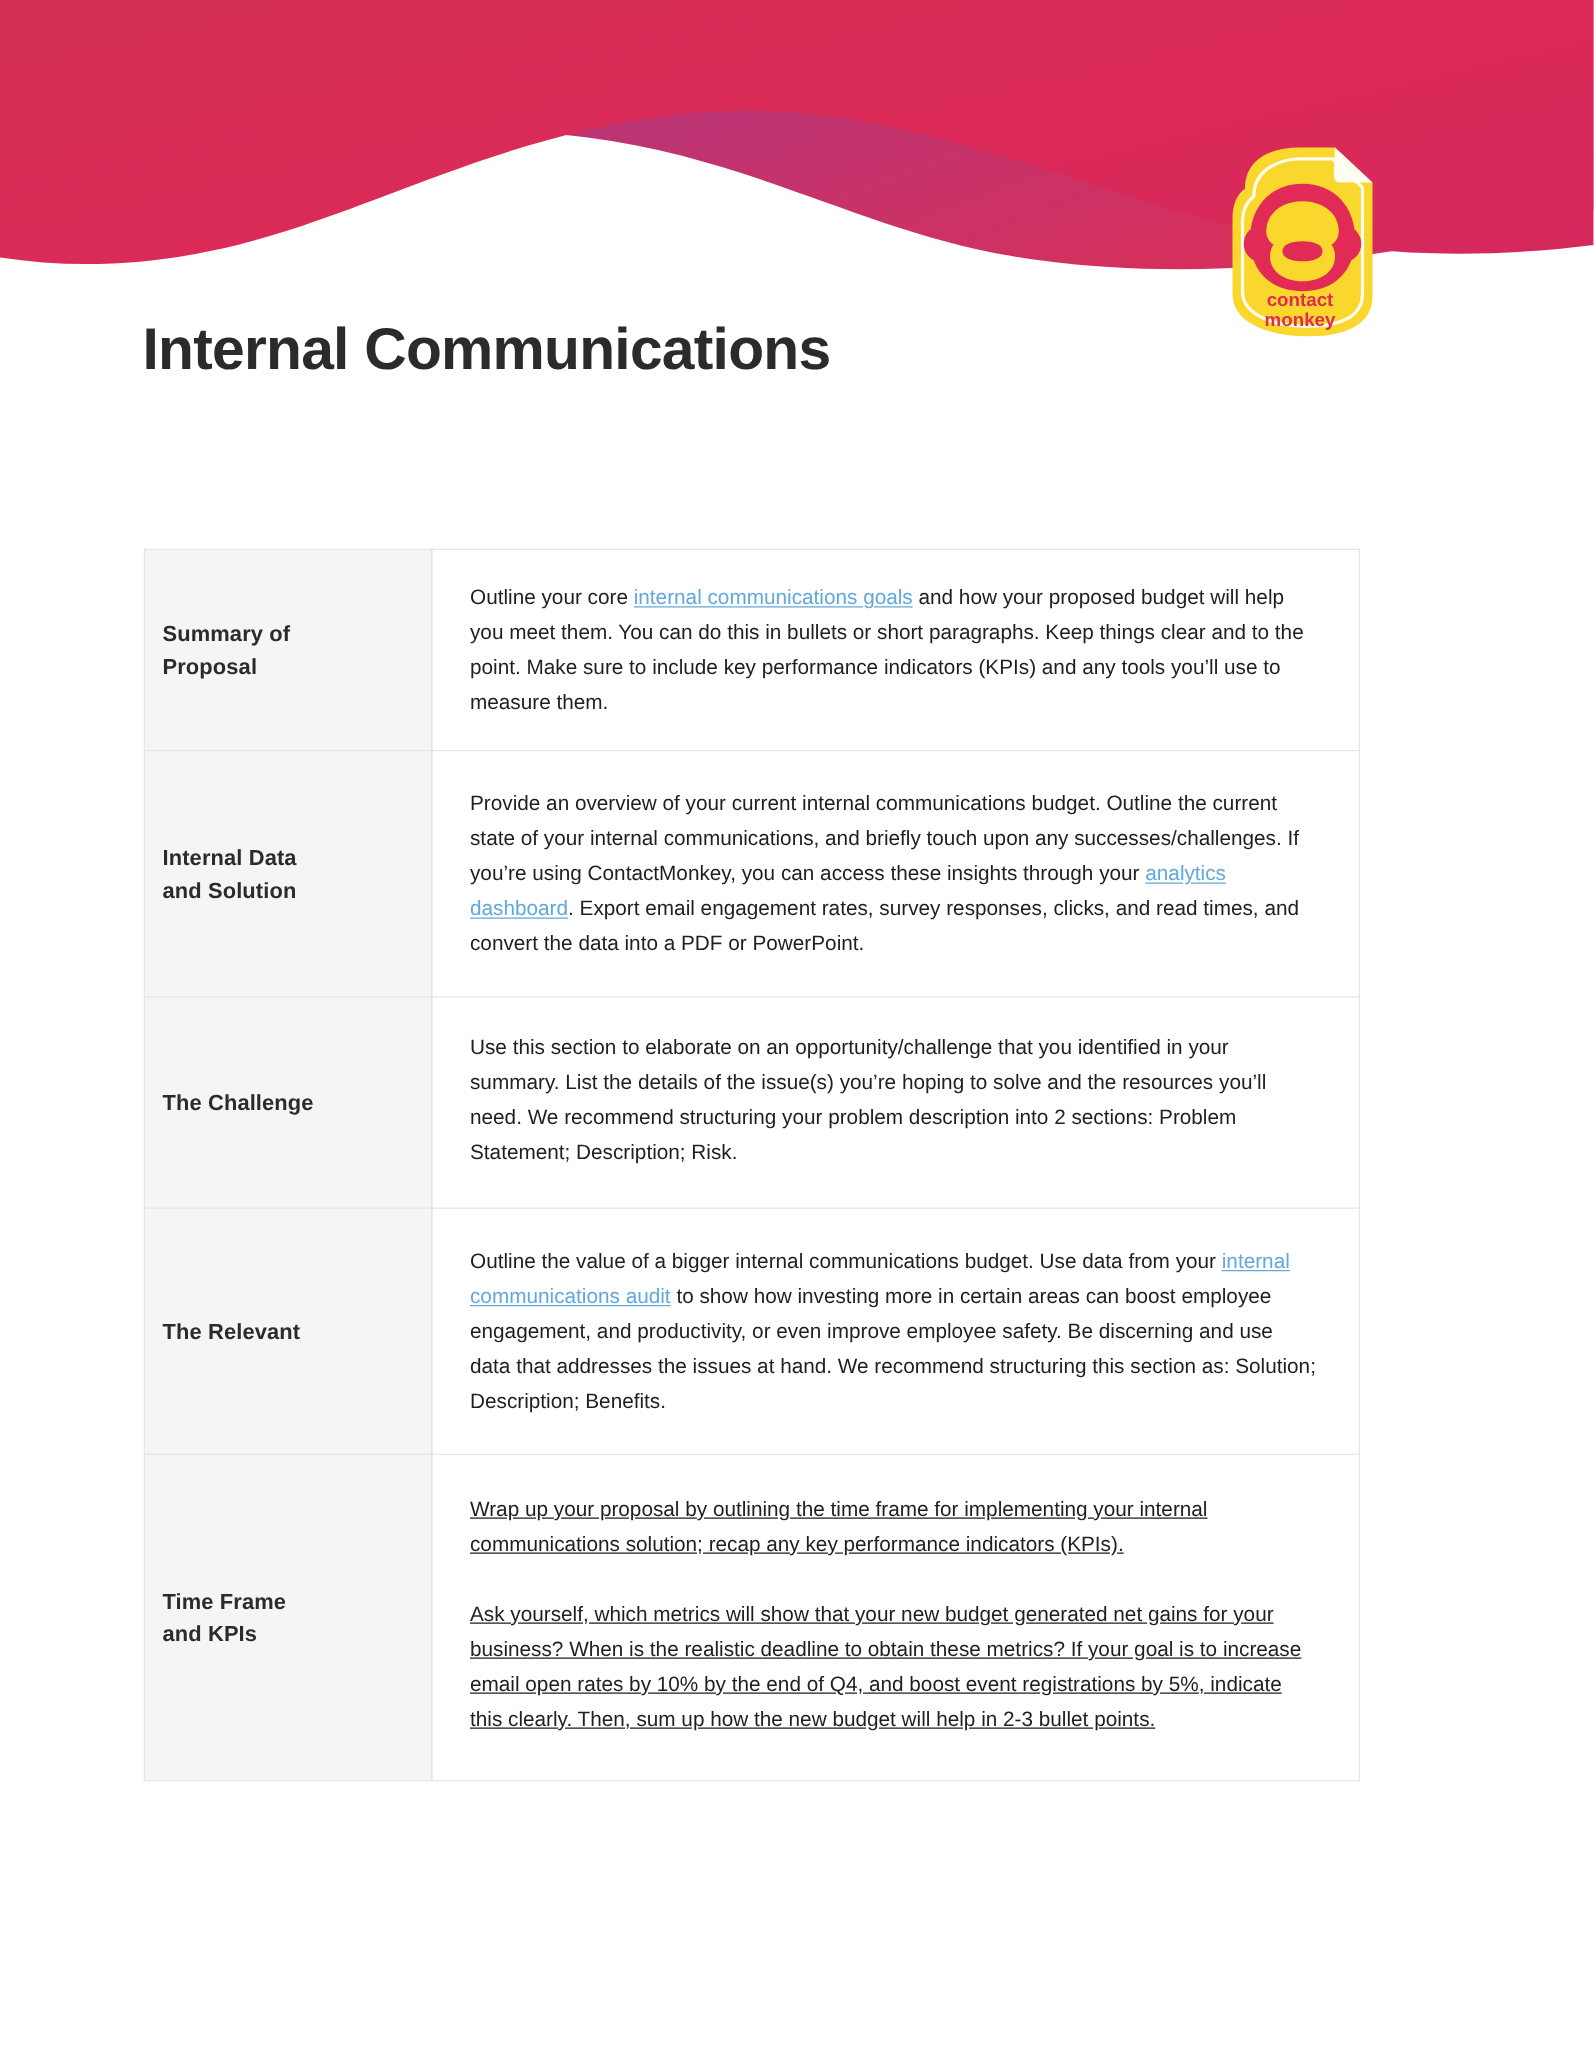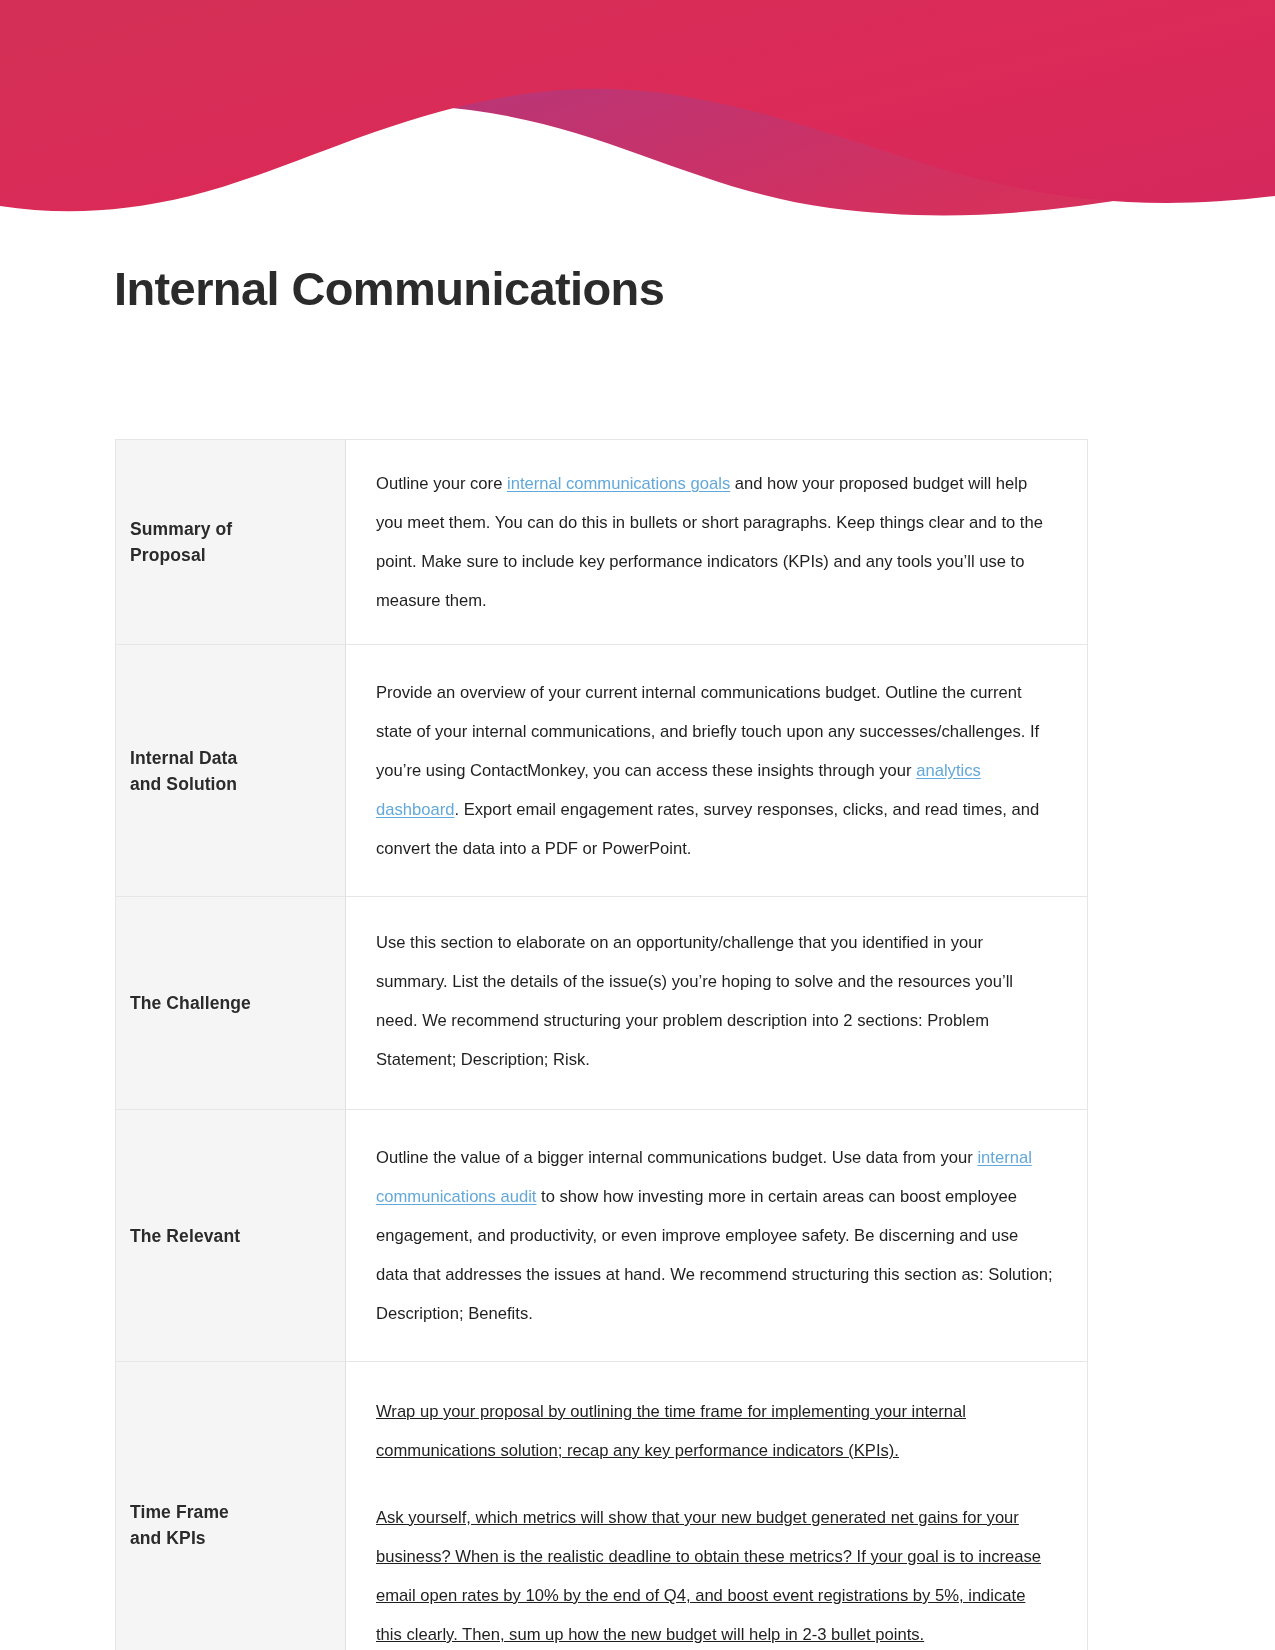"contact" div.logo { html: none -> <div> <svg> <path></path> <path></path> <path></path> <g> <circle></circle> <circle></circle> <circle></circle> <circle></circle> <path></path> <path></path> <path></path> <path></path> </g> <text>contact</text> <text>monkey</text> </svg> </div> }
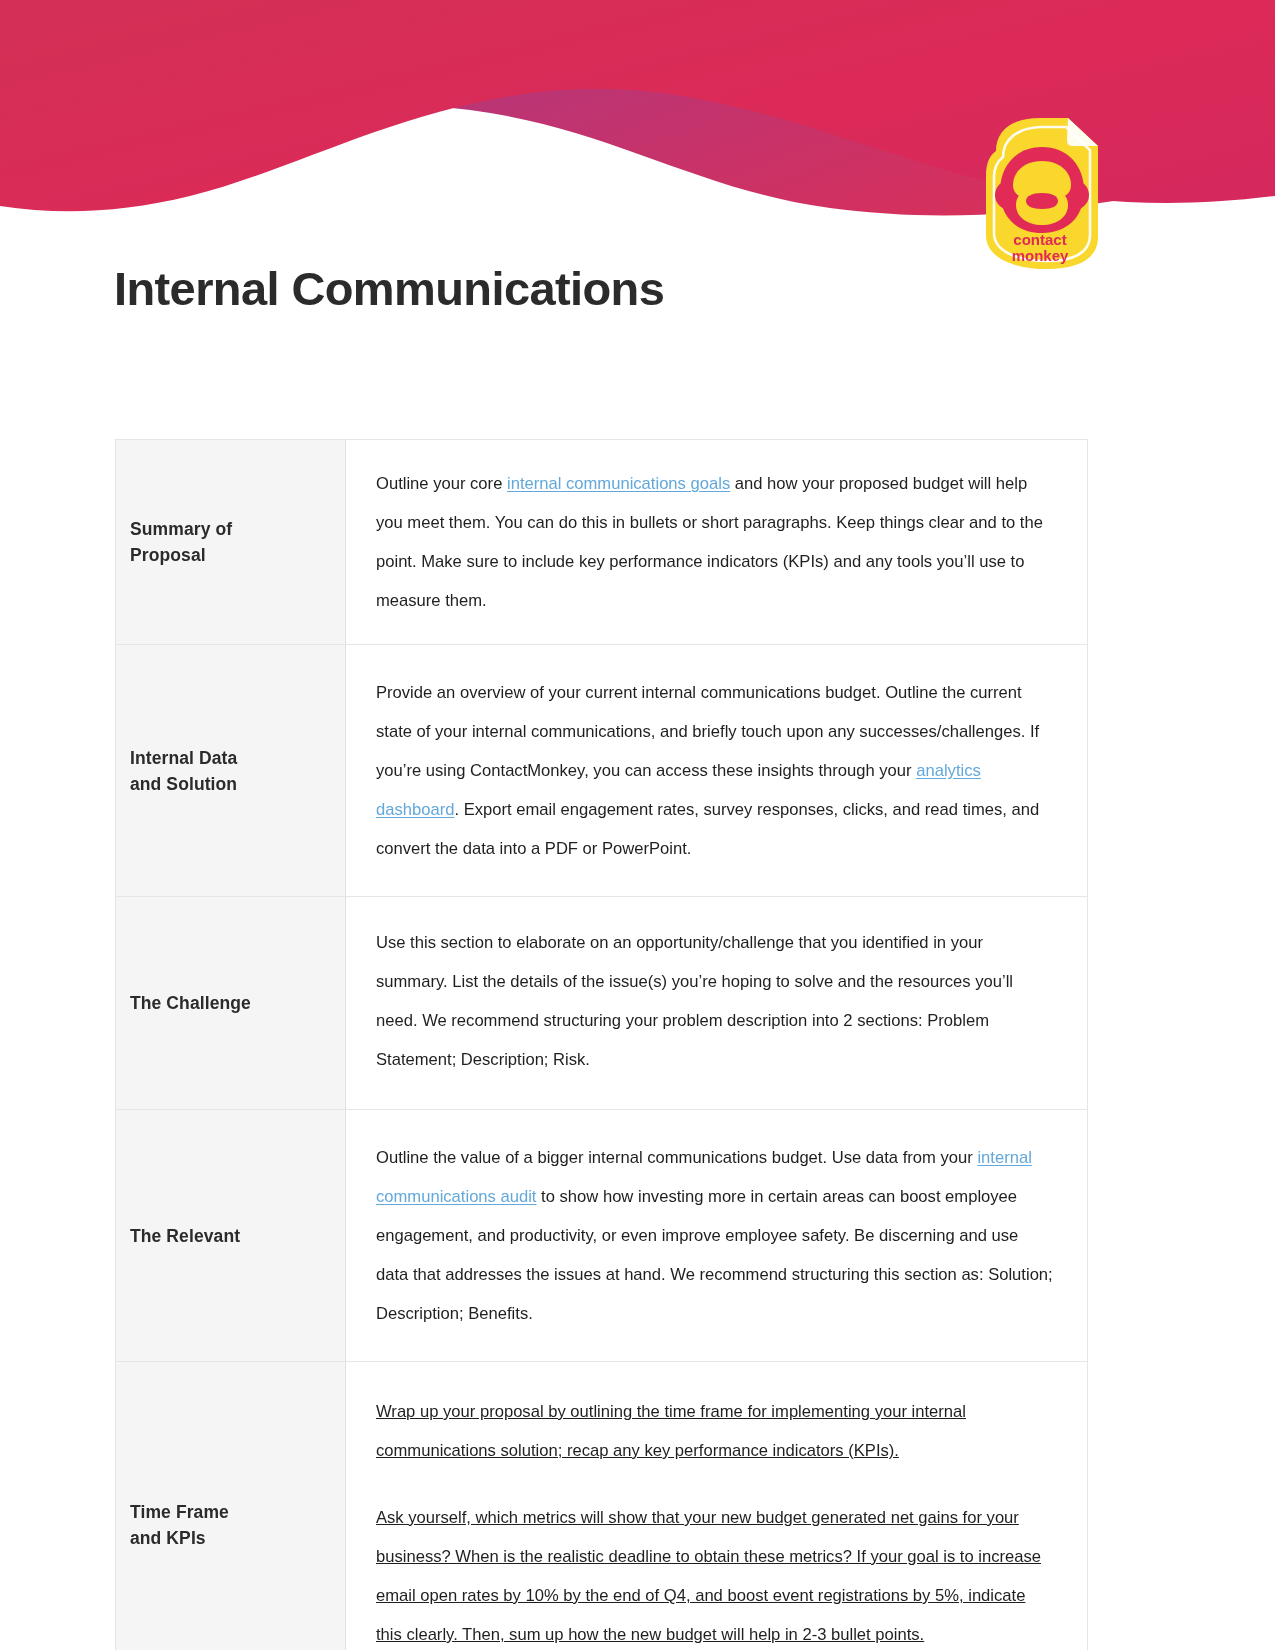"Internal Communications" .title { top: 258px -> 248px }
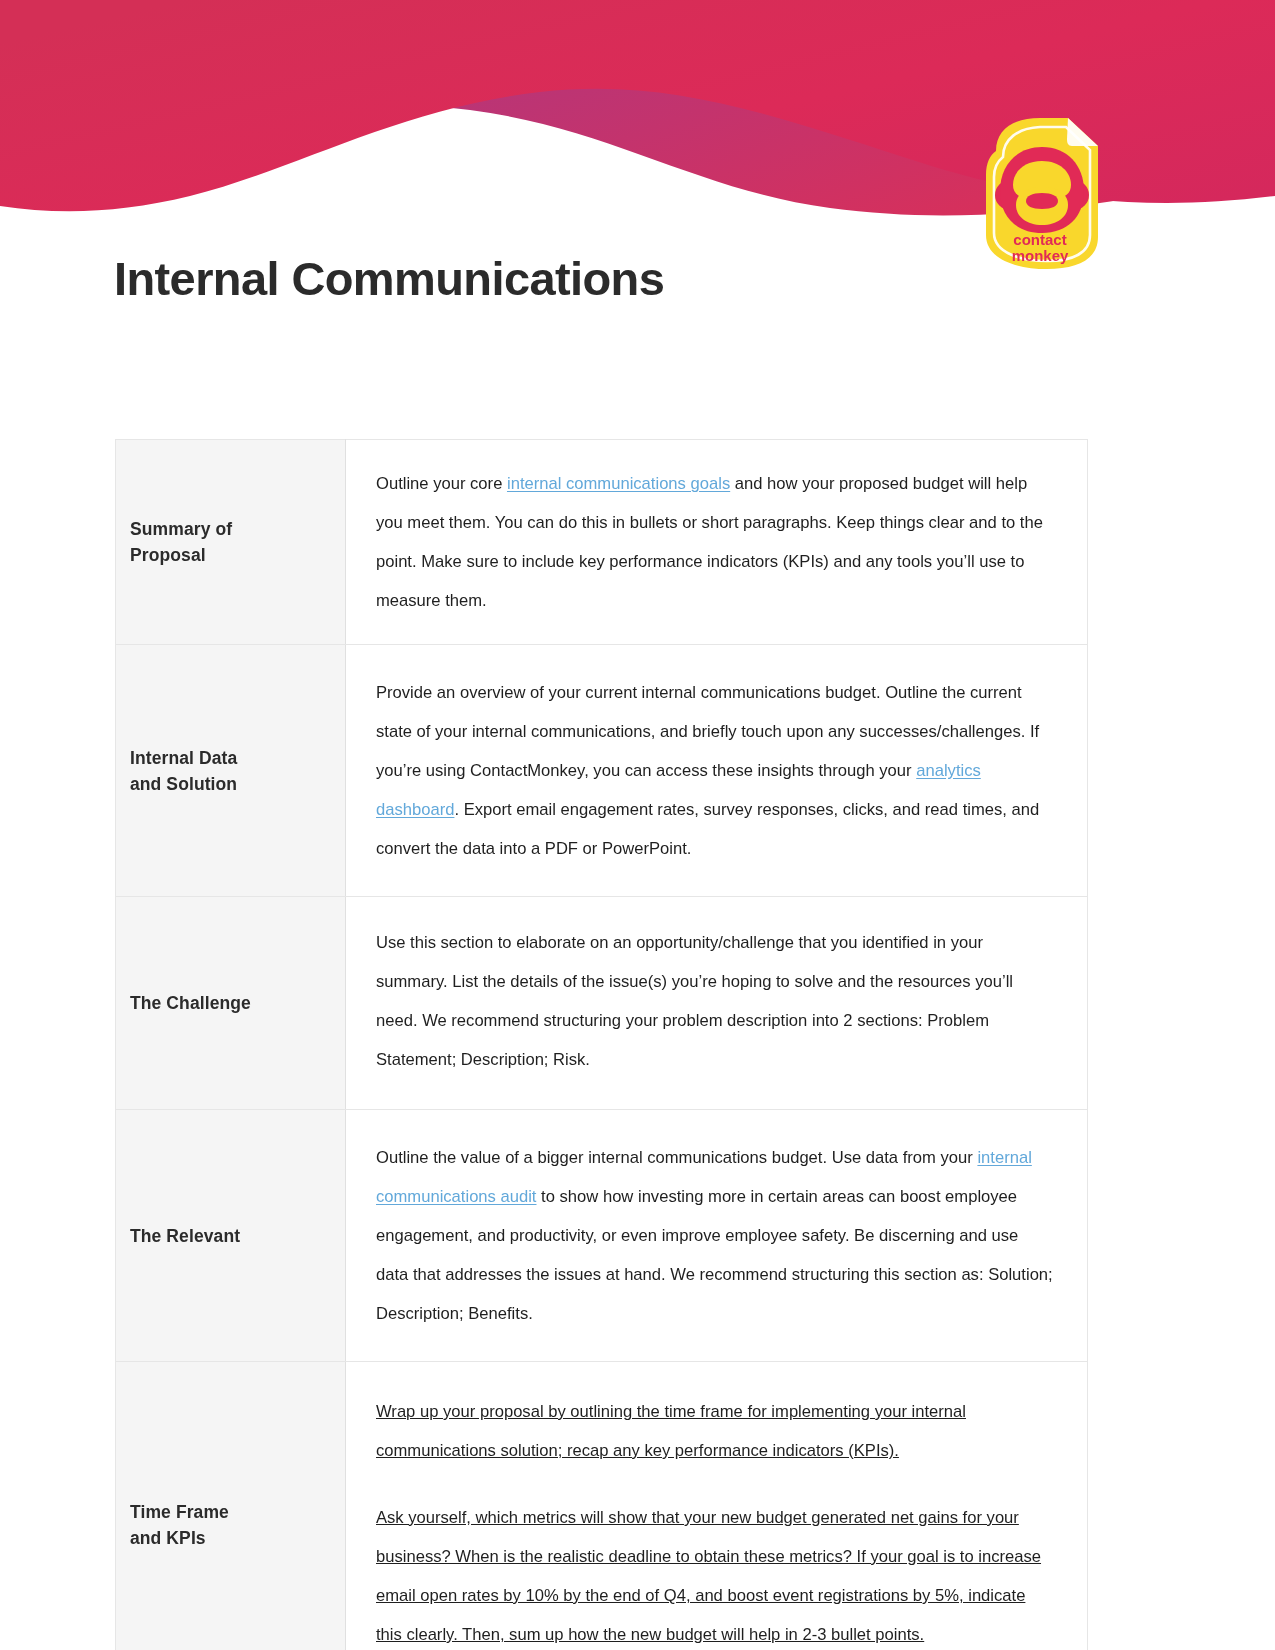"Outline your core internal" .body-cell { line-height: 39px -> 28px }
